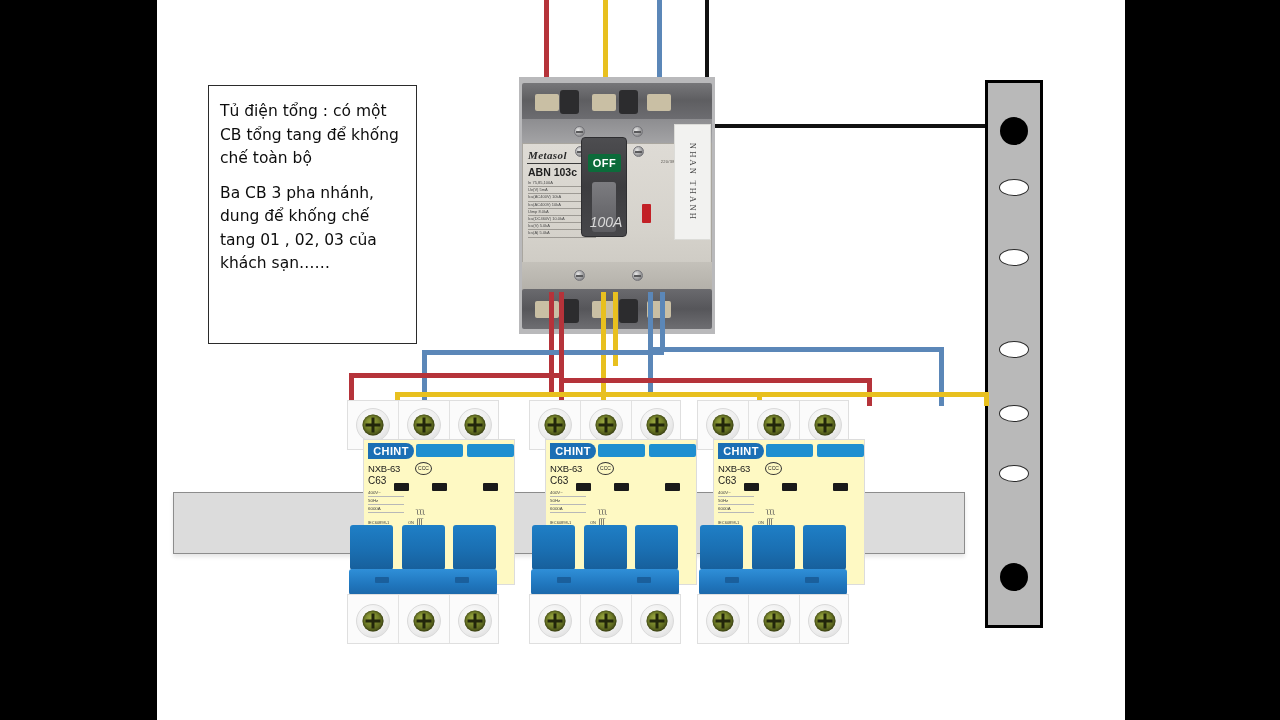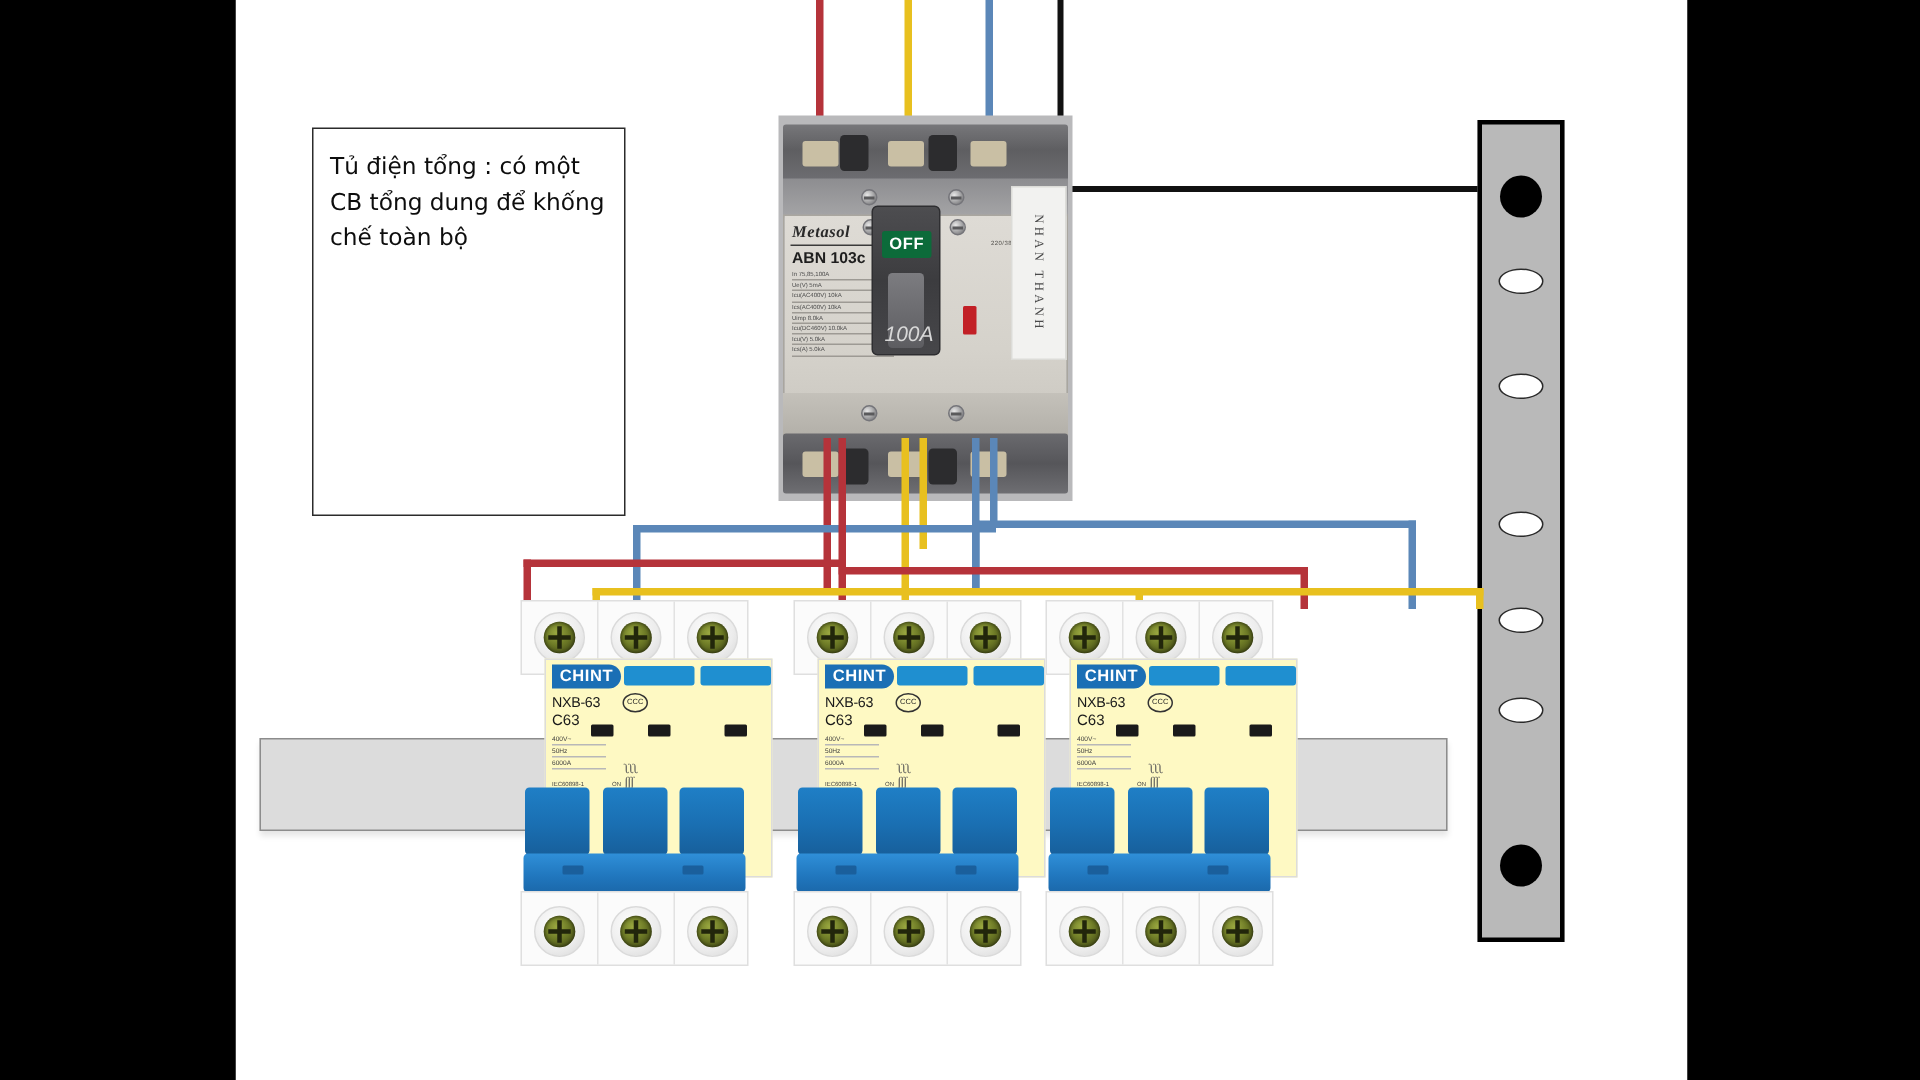"Tủ điện tổng : có" p { text: dung -> tang }
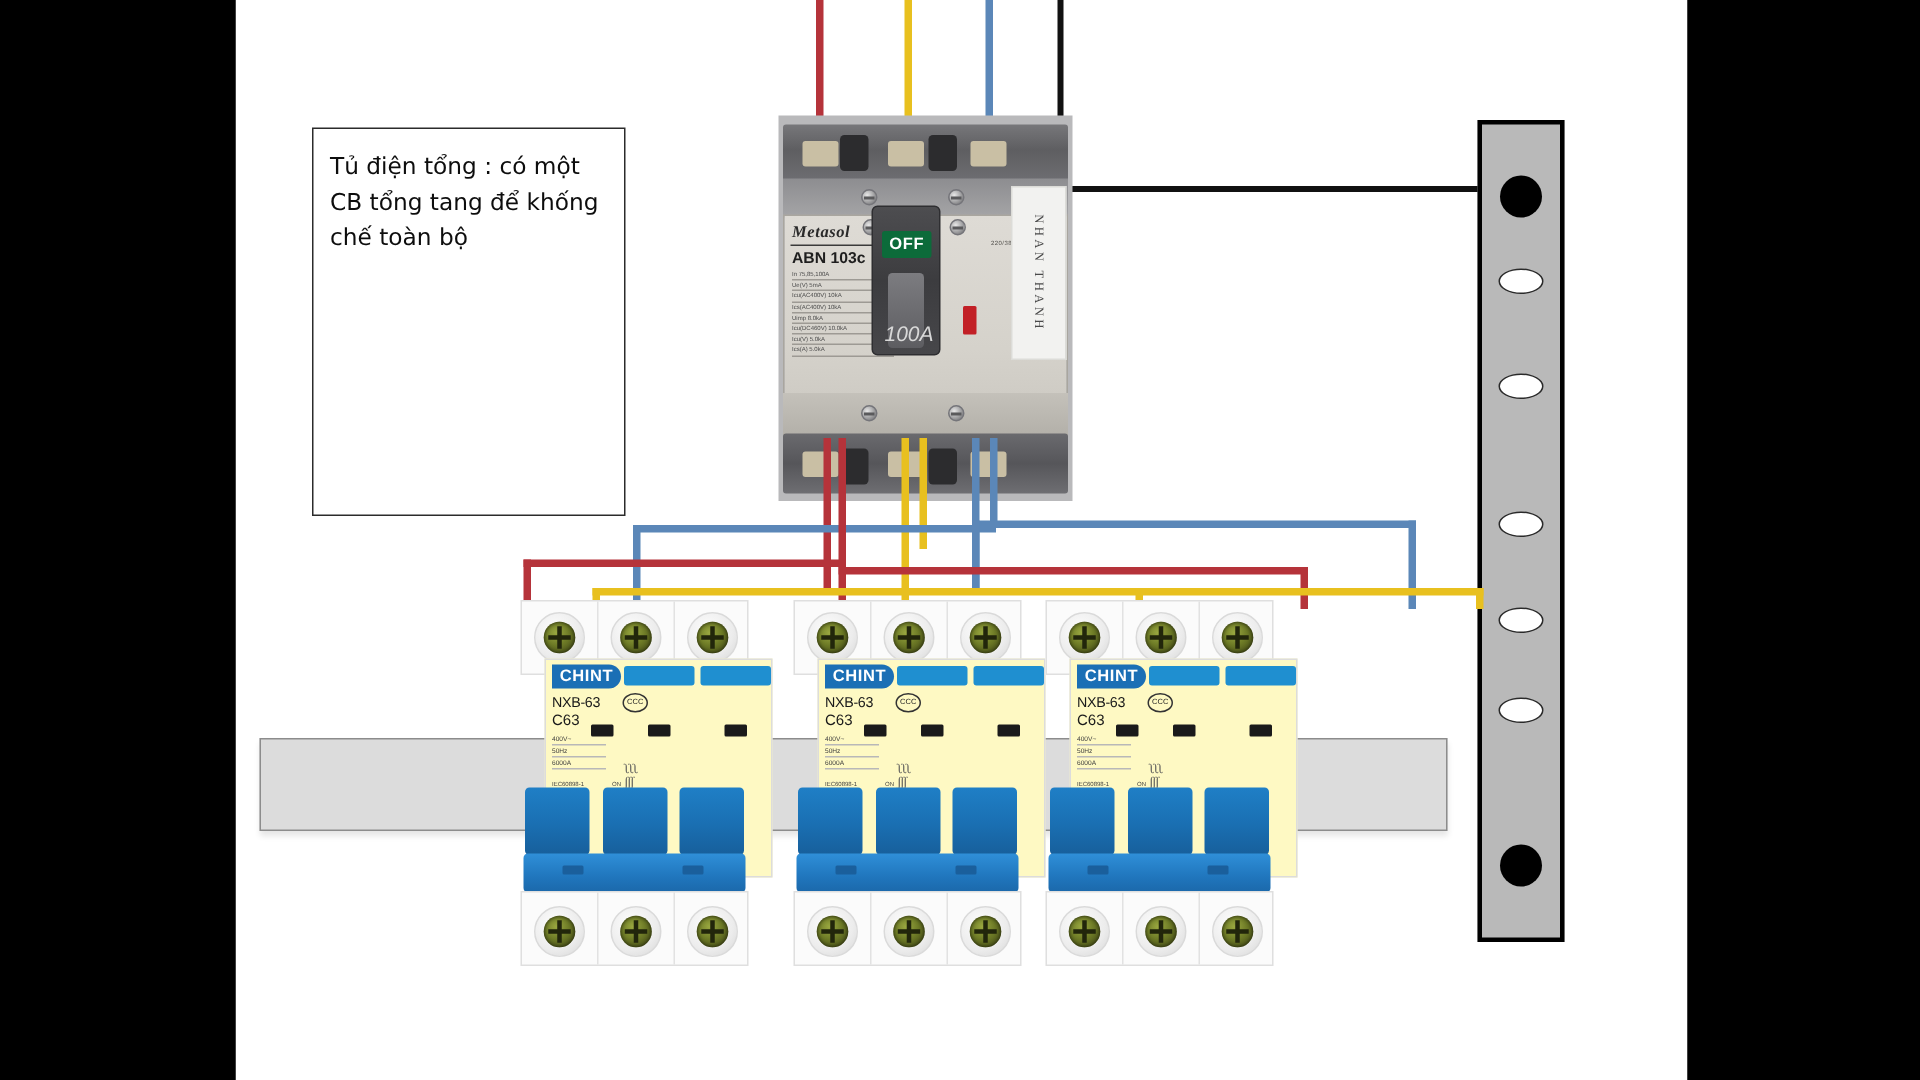"Ba CB 3 pha nhánh," p { html: none -> <p>Ba CB 3 pha nhánh, dung để khống chế tang 01 , 02, 03 của khách sạn……</p> }
